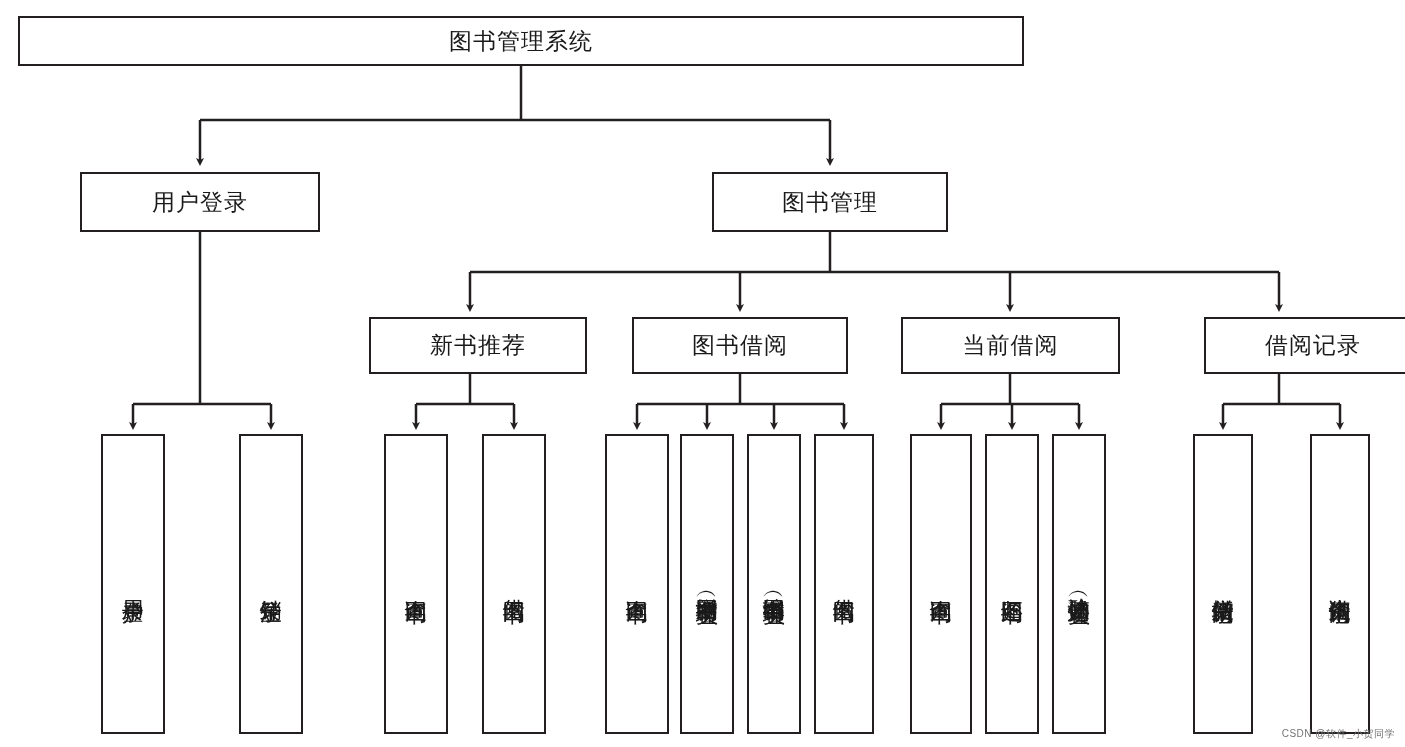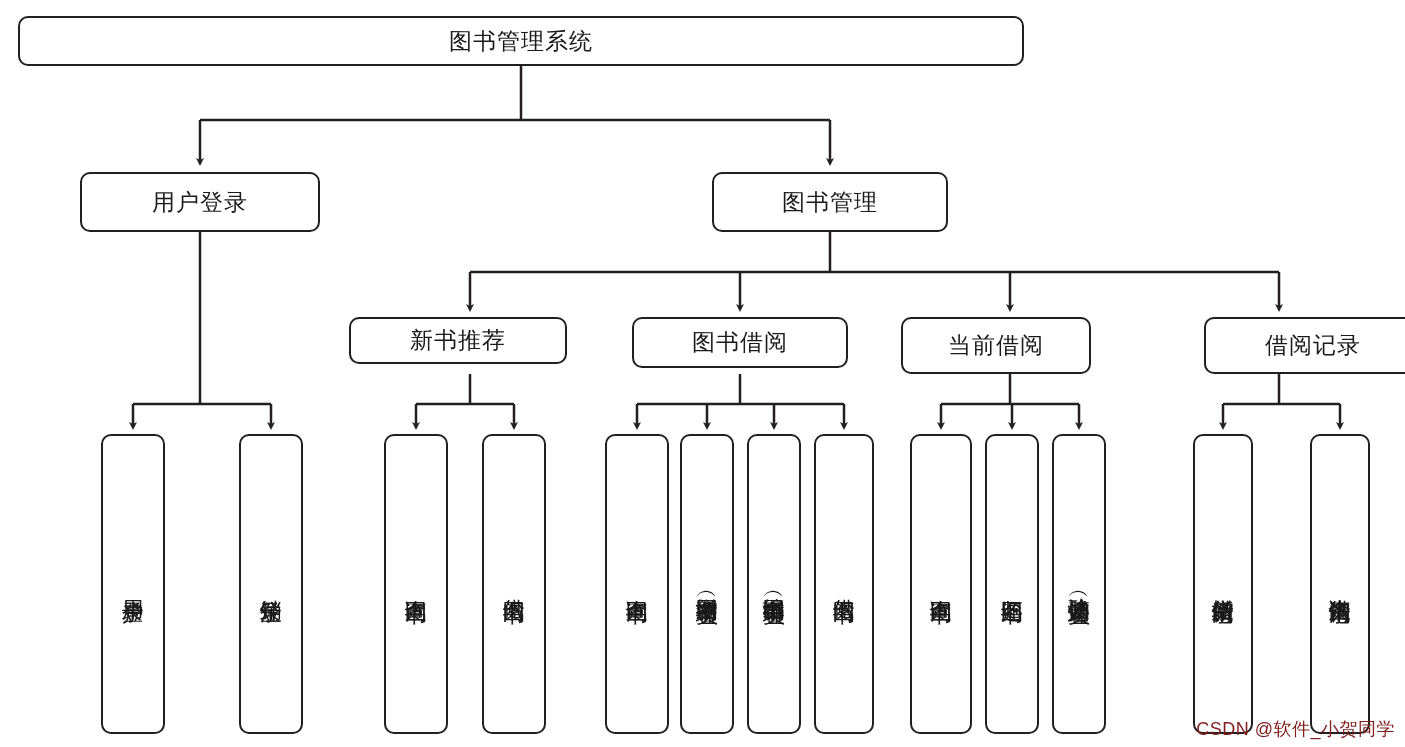"图书管理系统" .node { border-radius: 10px -> 0 }
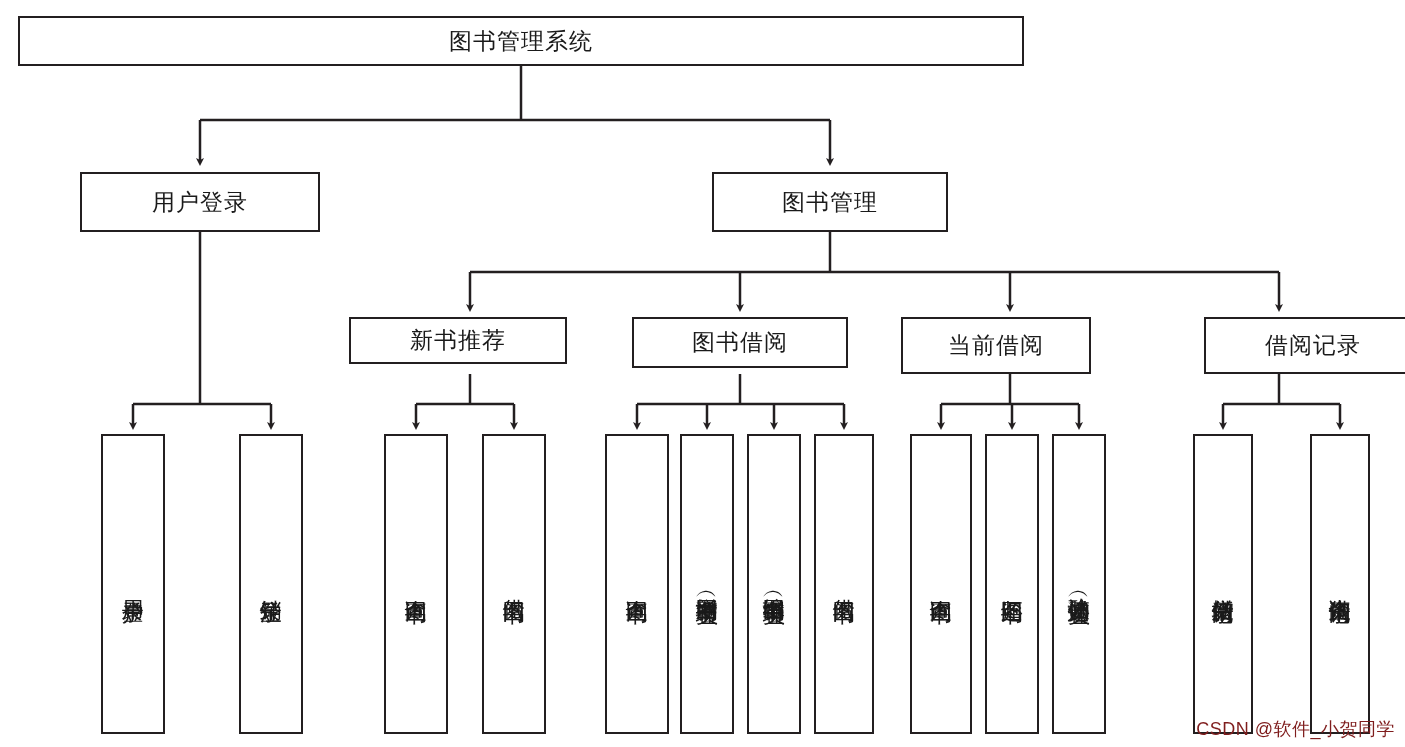"新书推荐" div.node { height: 47px -> 57px; left: 349px -> 369px }
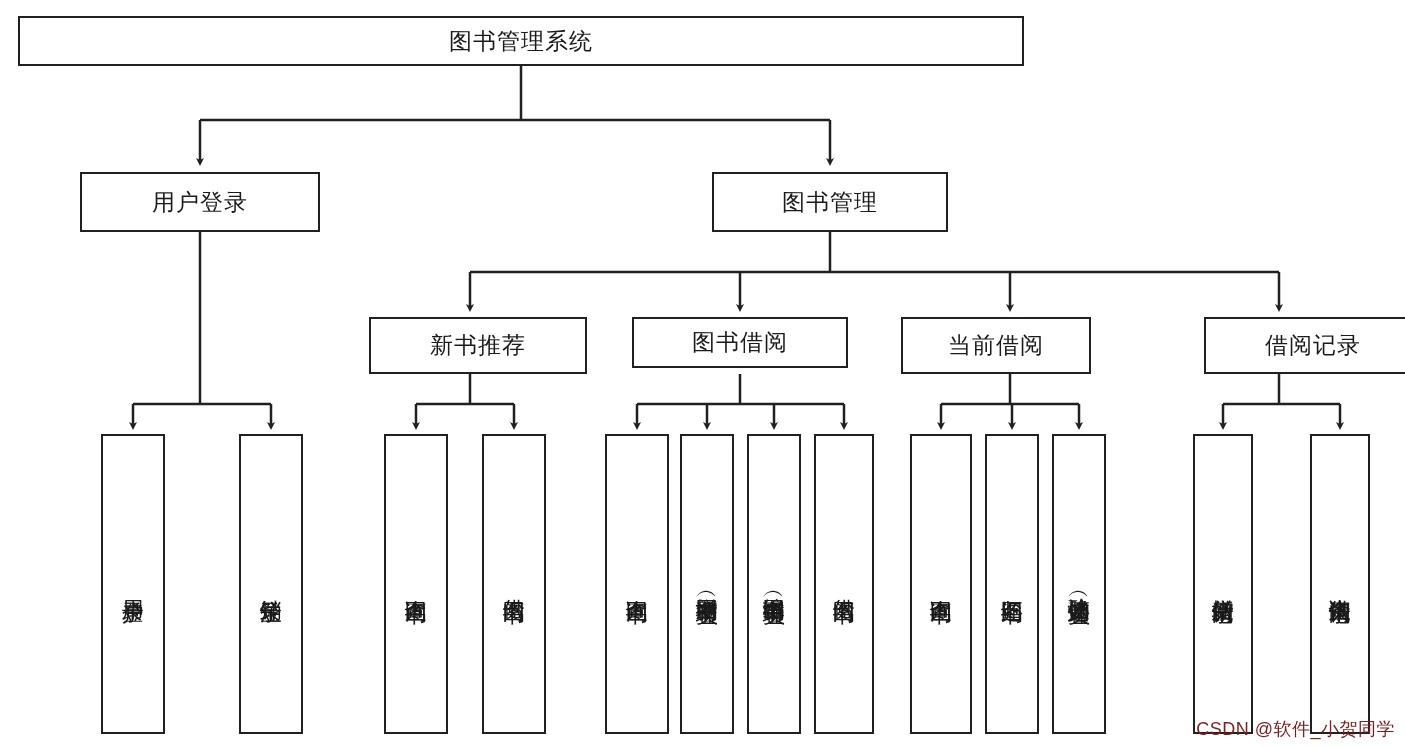"图书借阅" div.node { height: 51px -> 57px }
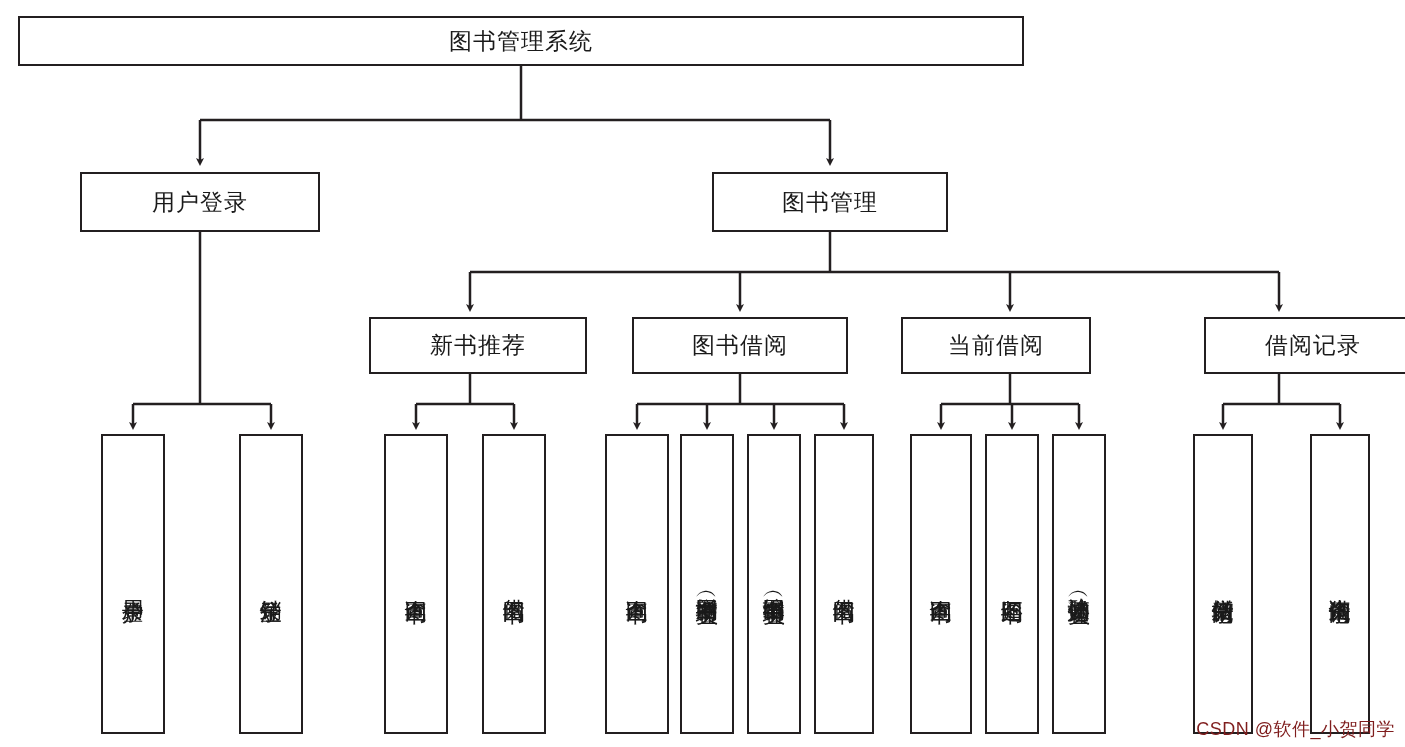"当前借阅" div.node { width: 190px -> 219px }
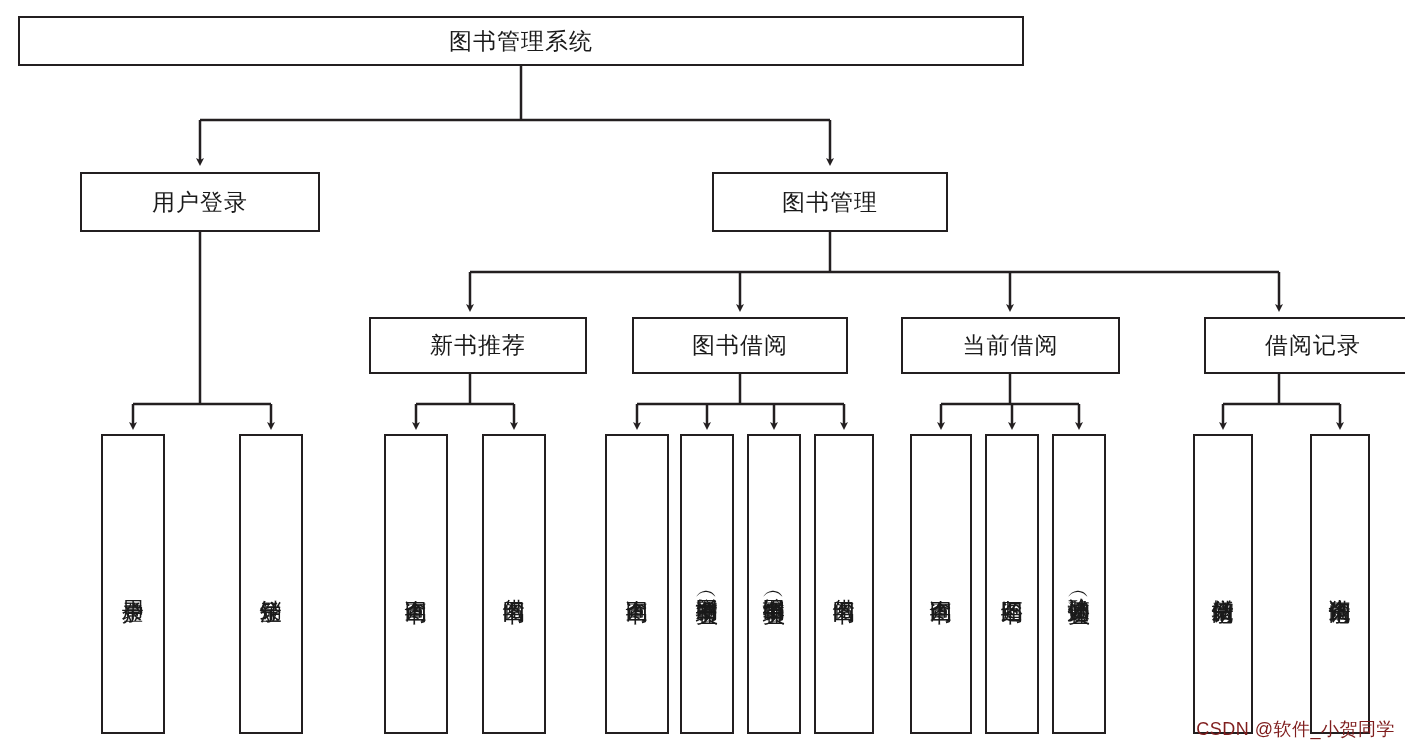"CSDN @软件_小贺同学" .watermark { color: #7f1d1d -> #737373; font-size: 18px -> 10px }
